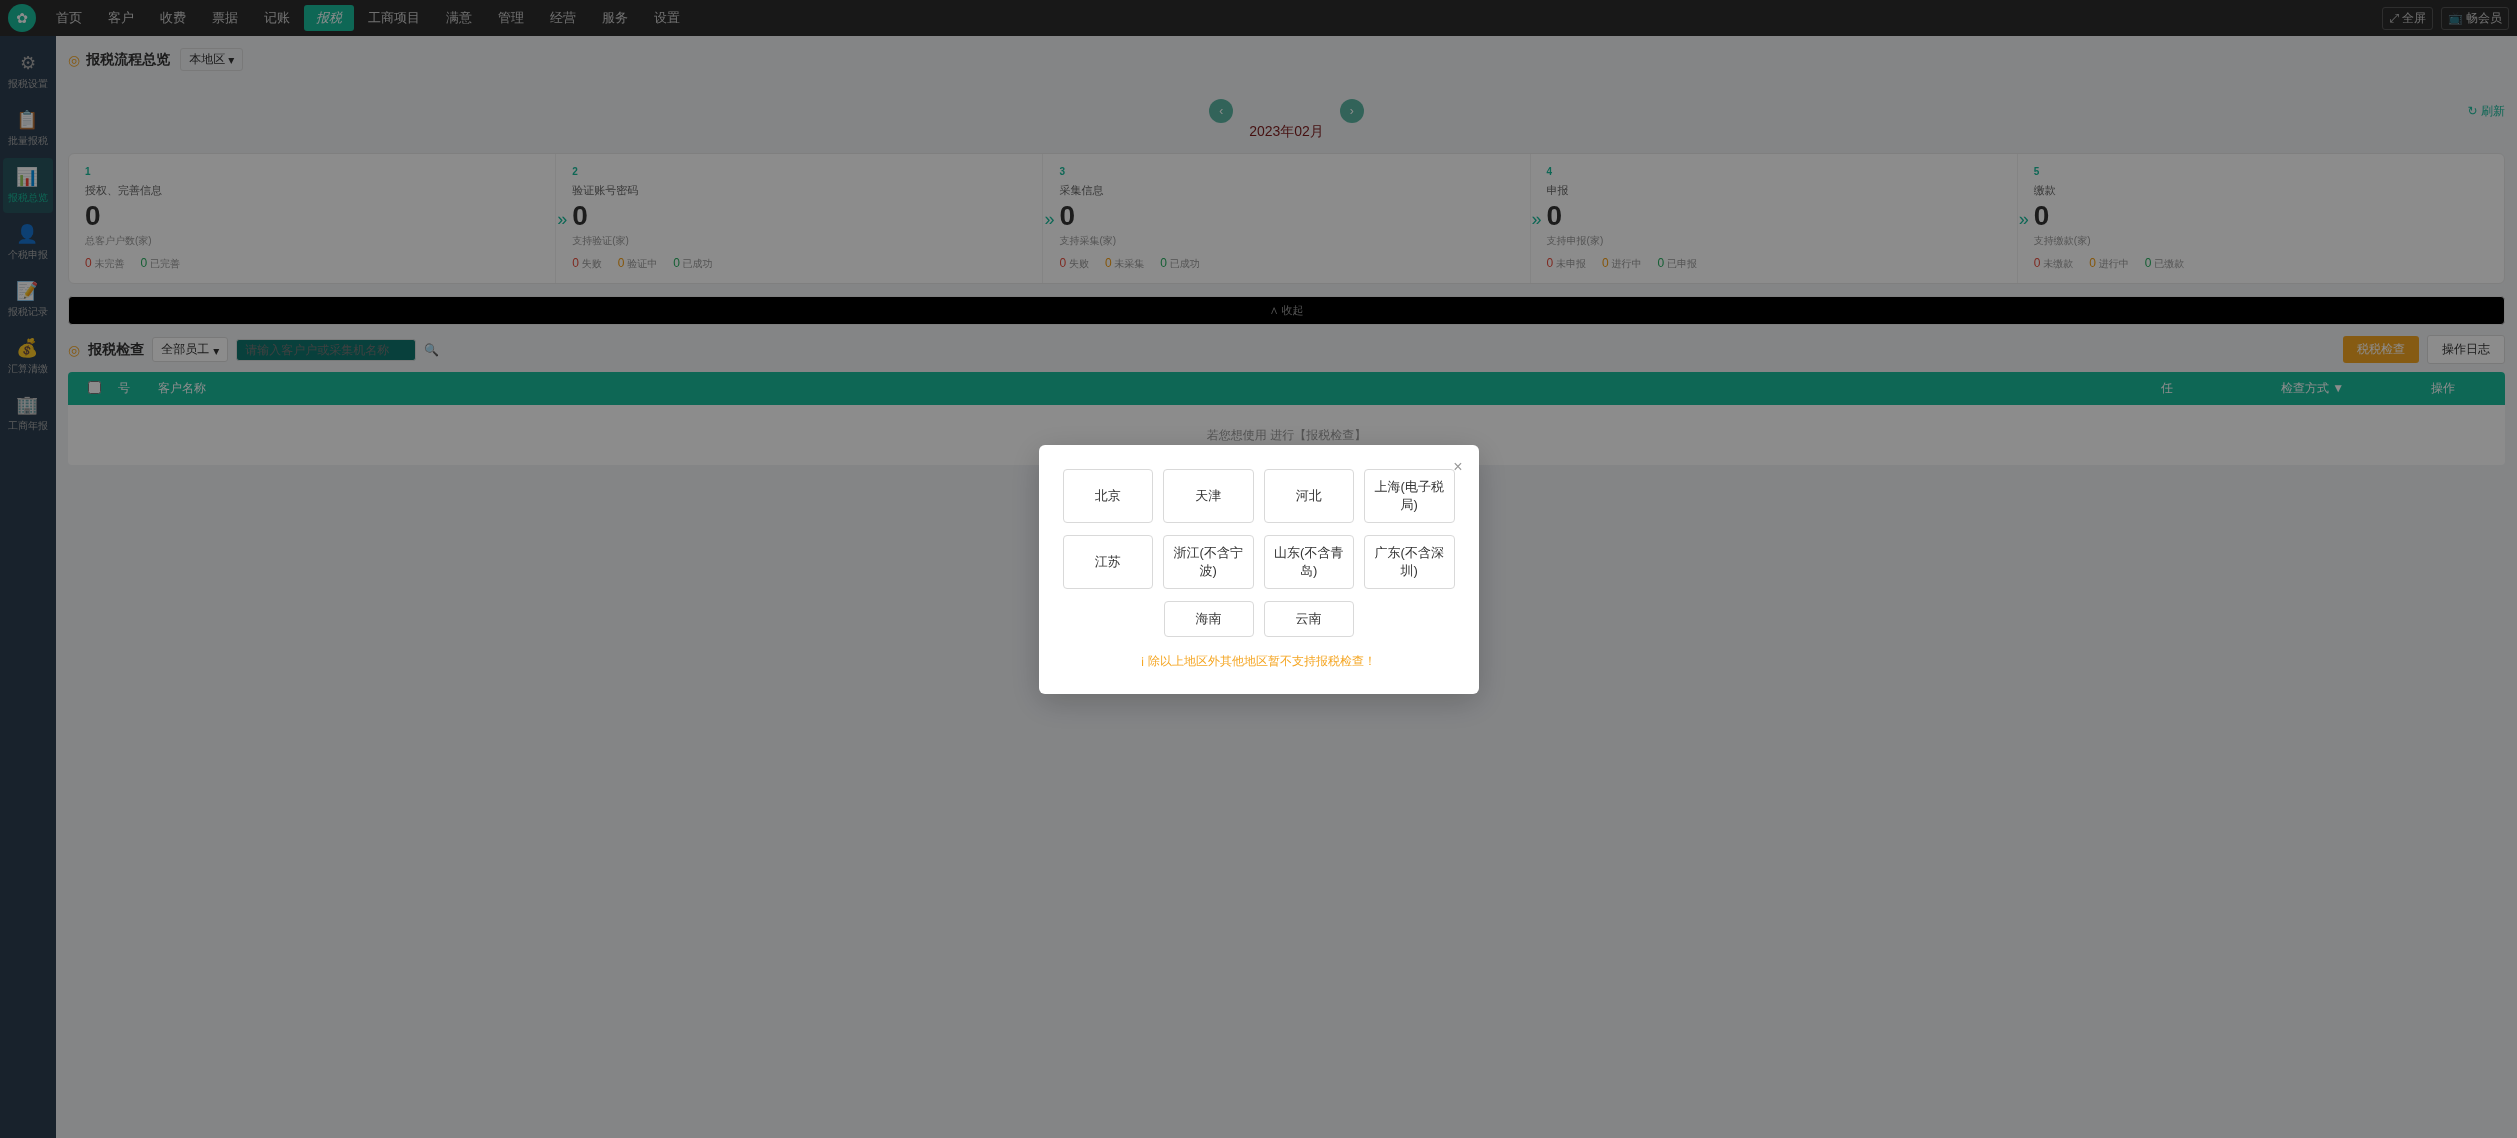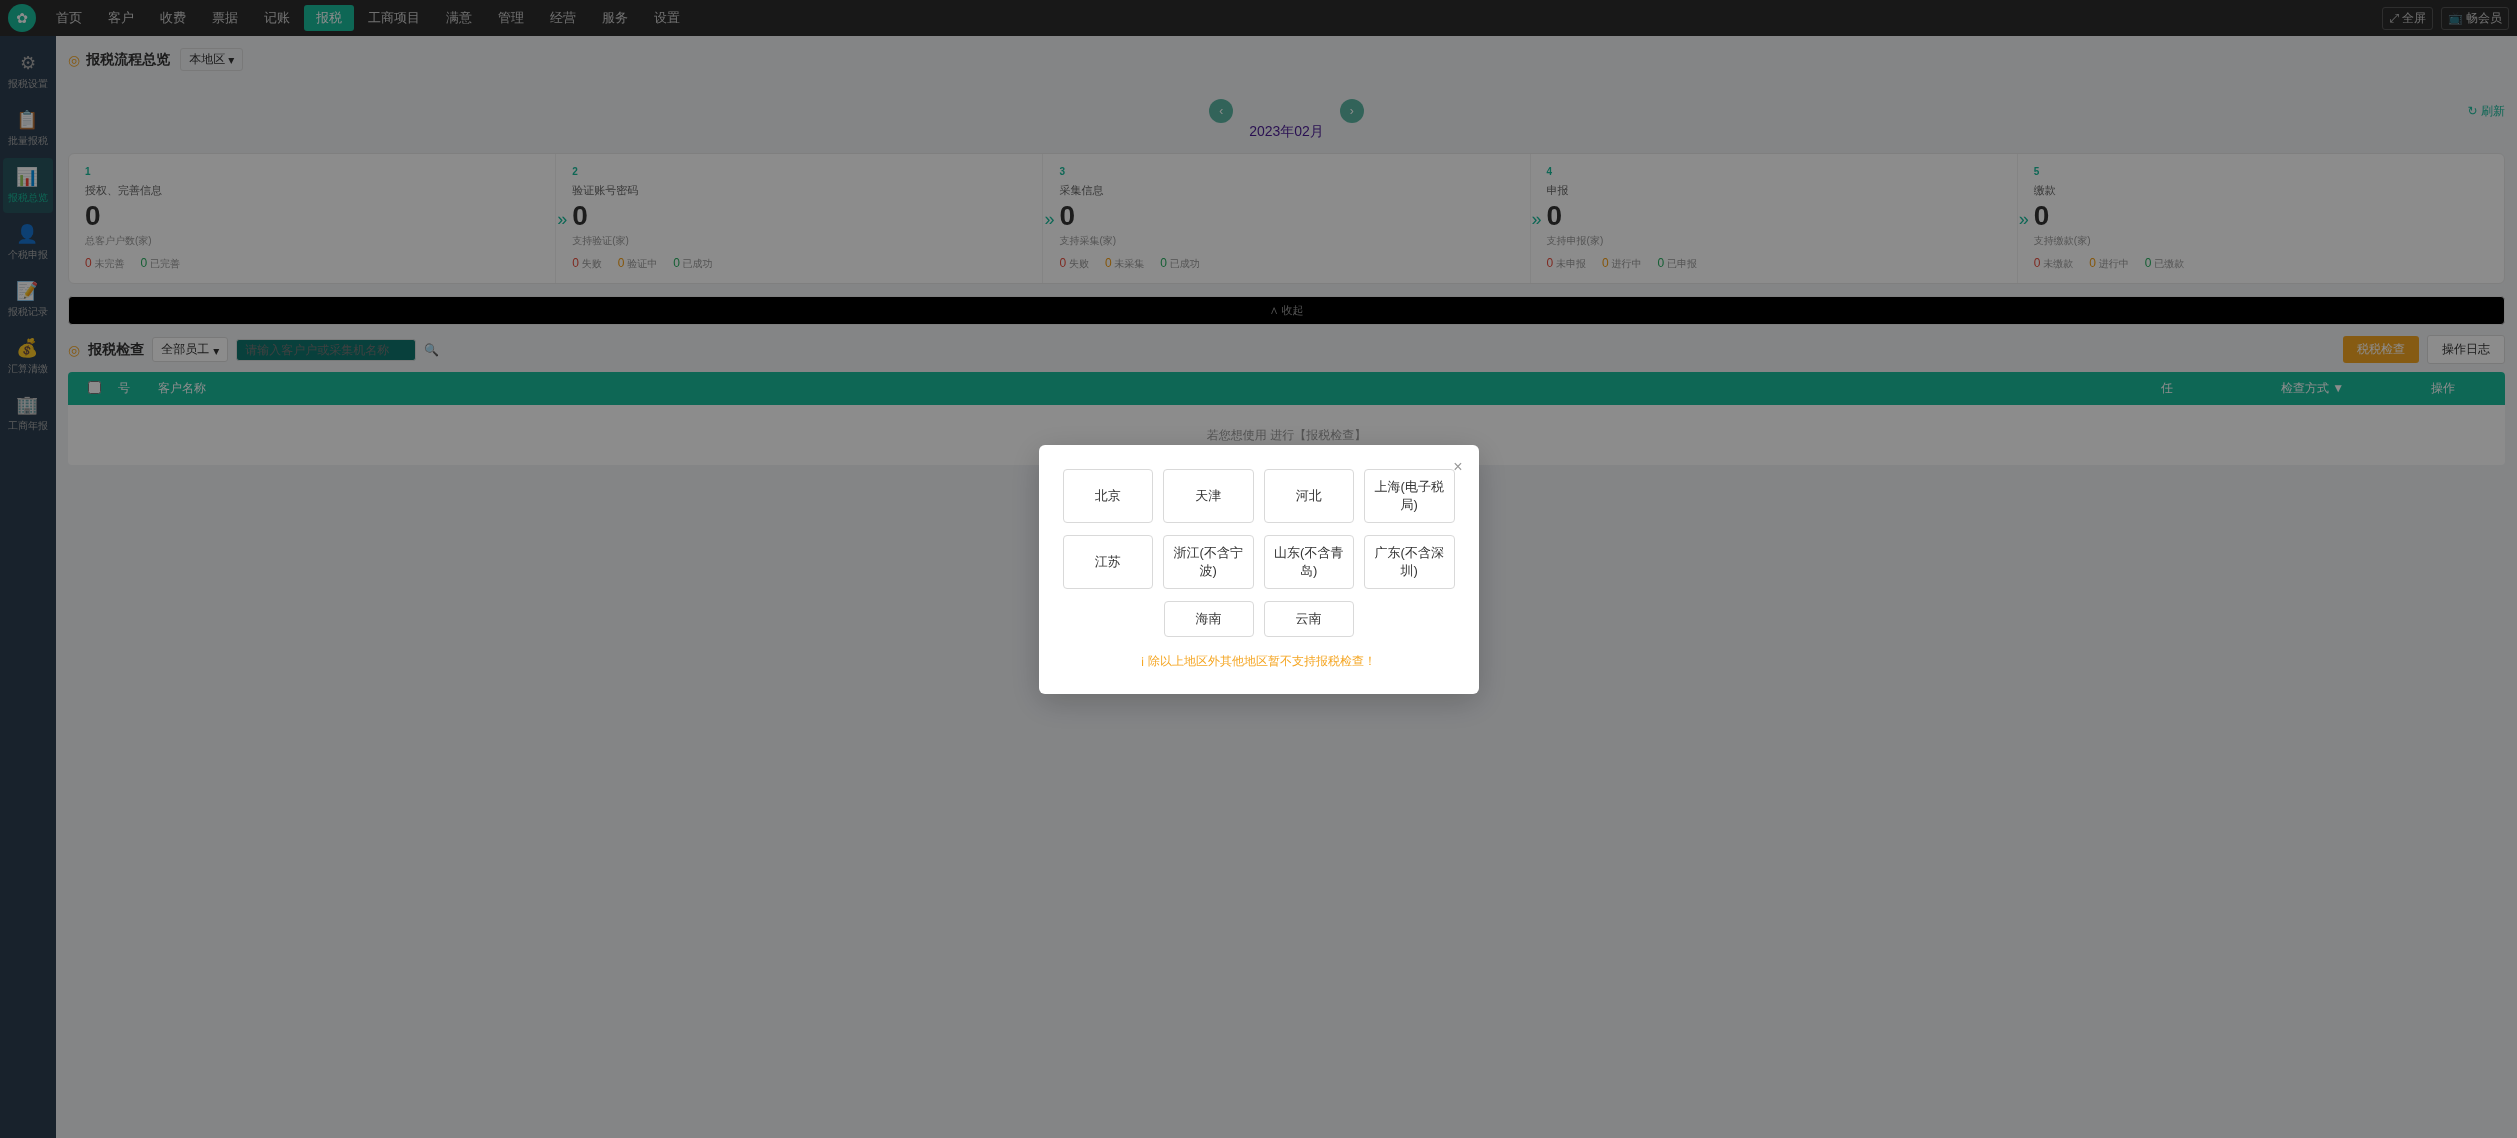"报税" .top-nav-item.active { font-style: none -> italic }
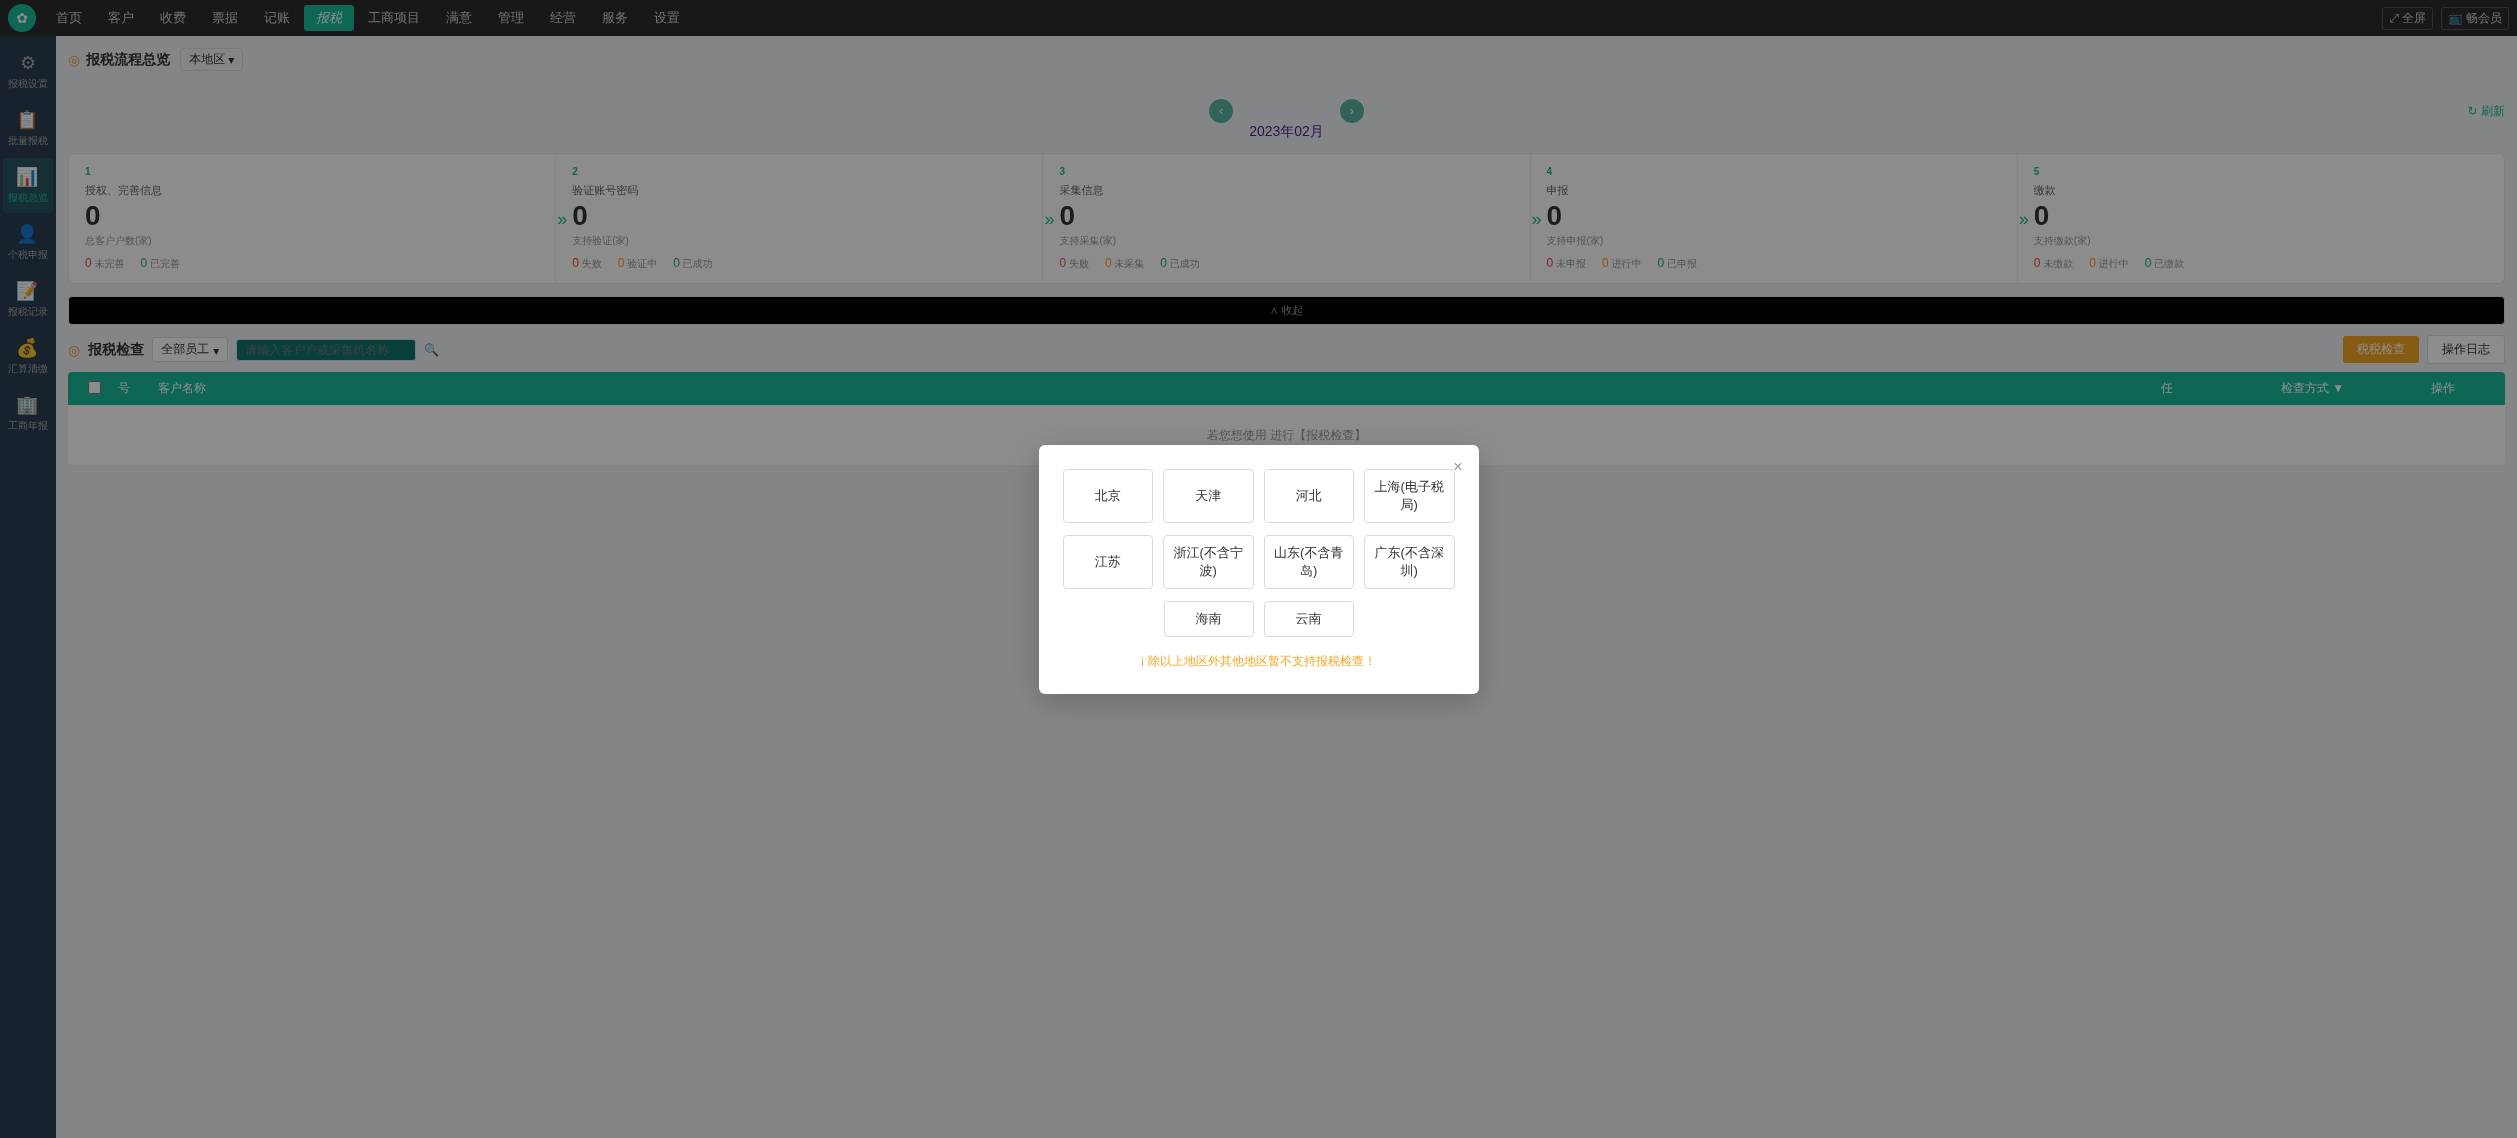"2023年02月" .month-text { color: #4c1d95 -> #7f1d1d }
